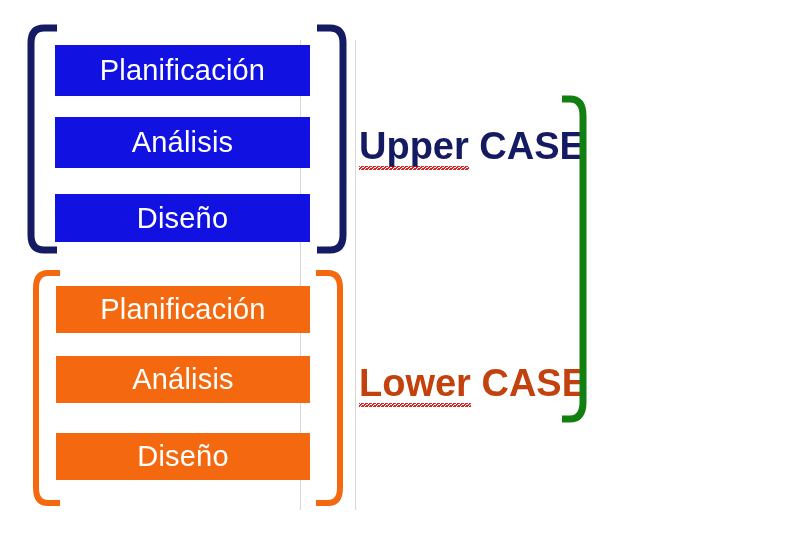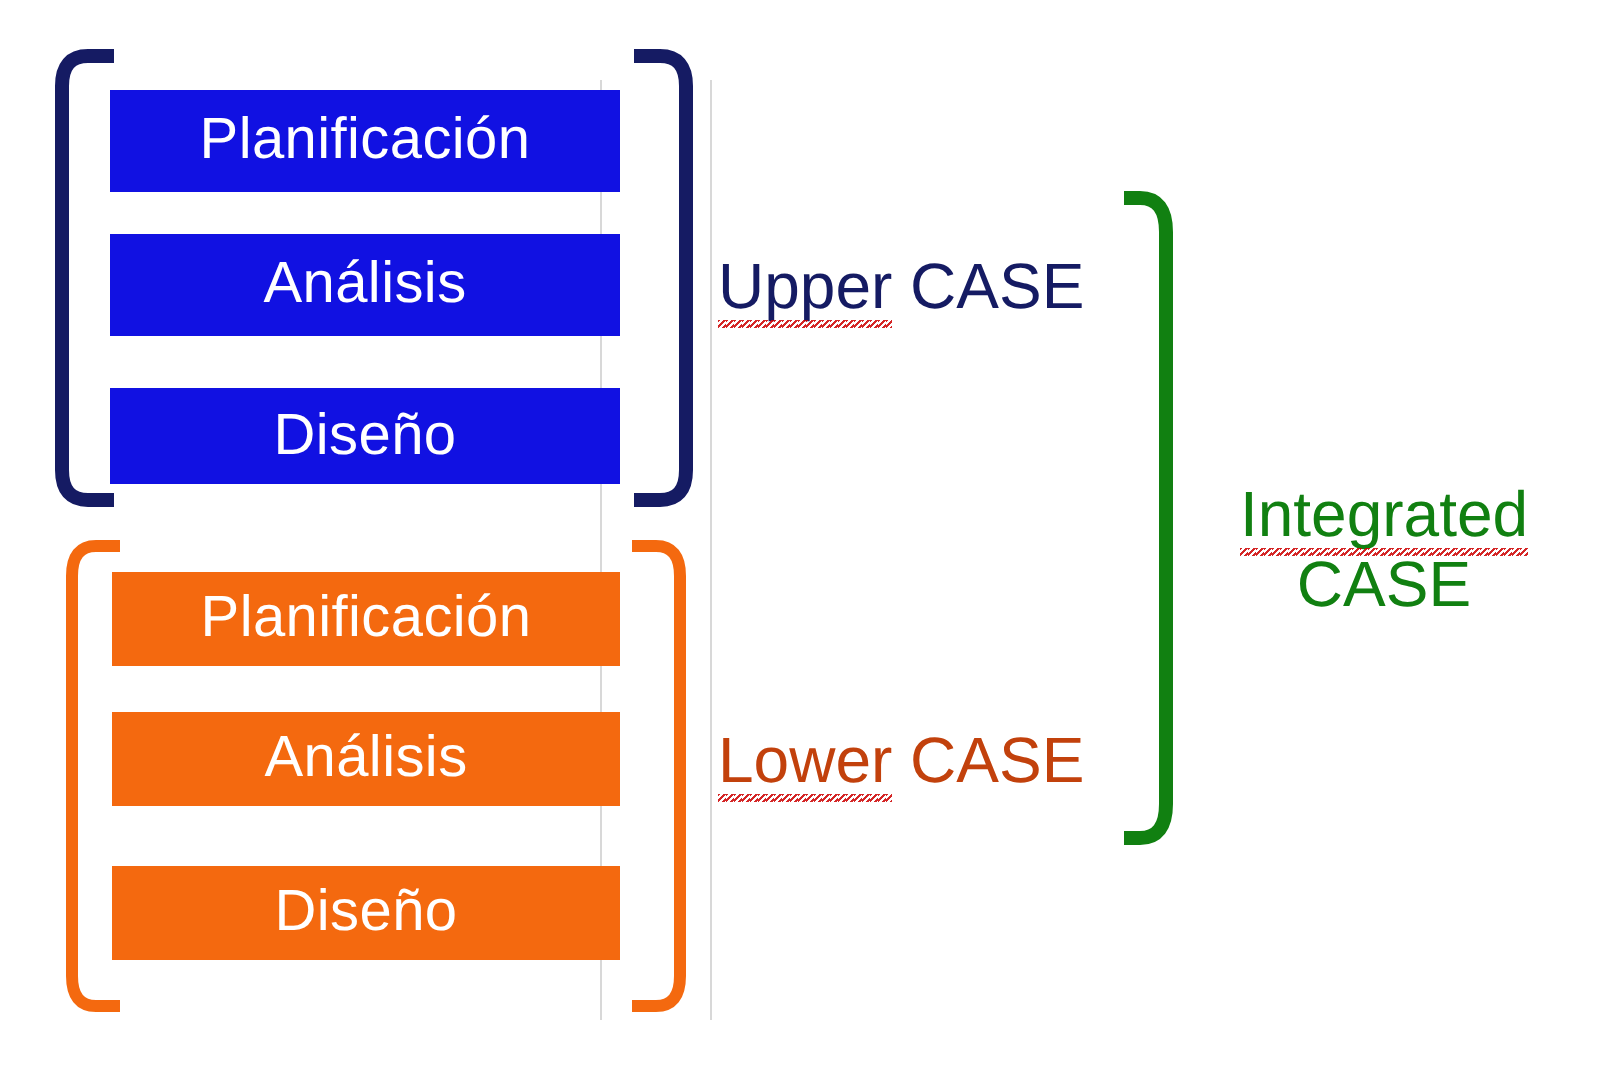"Upper CASE" .side-label { font-size: 32px -> 38px; font-weight: normal -> bold }
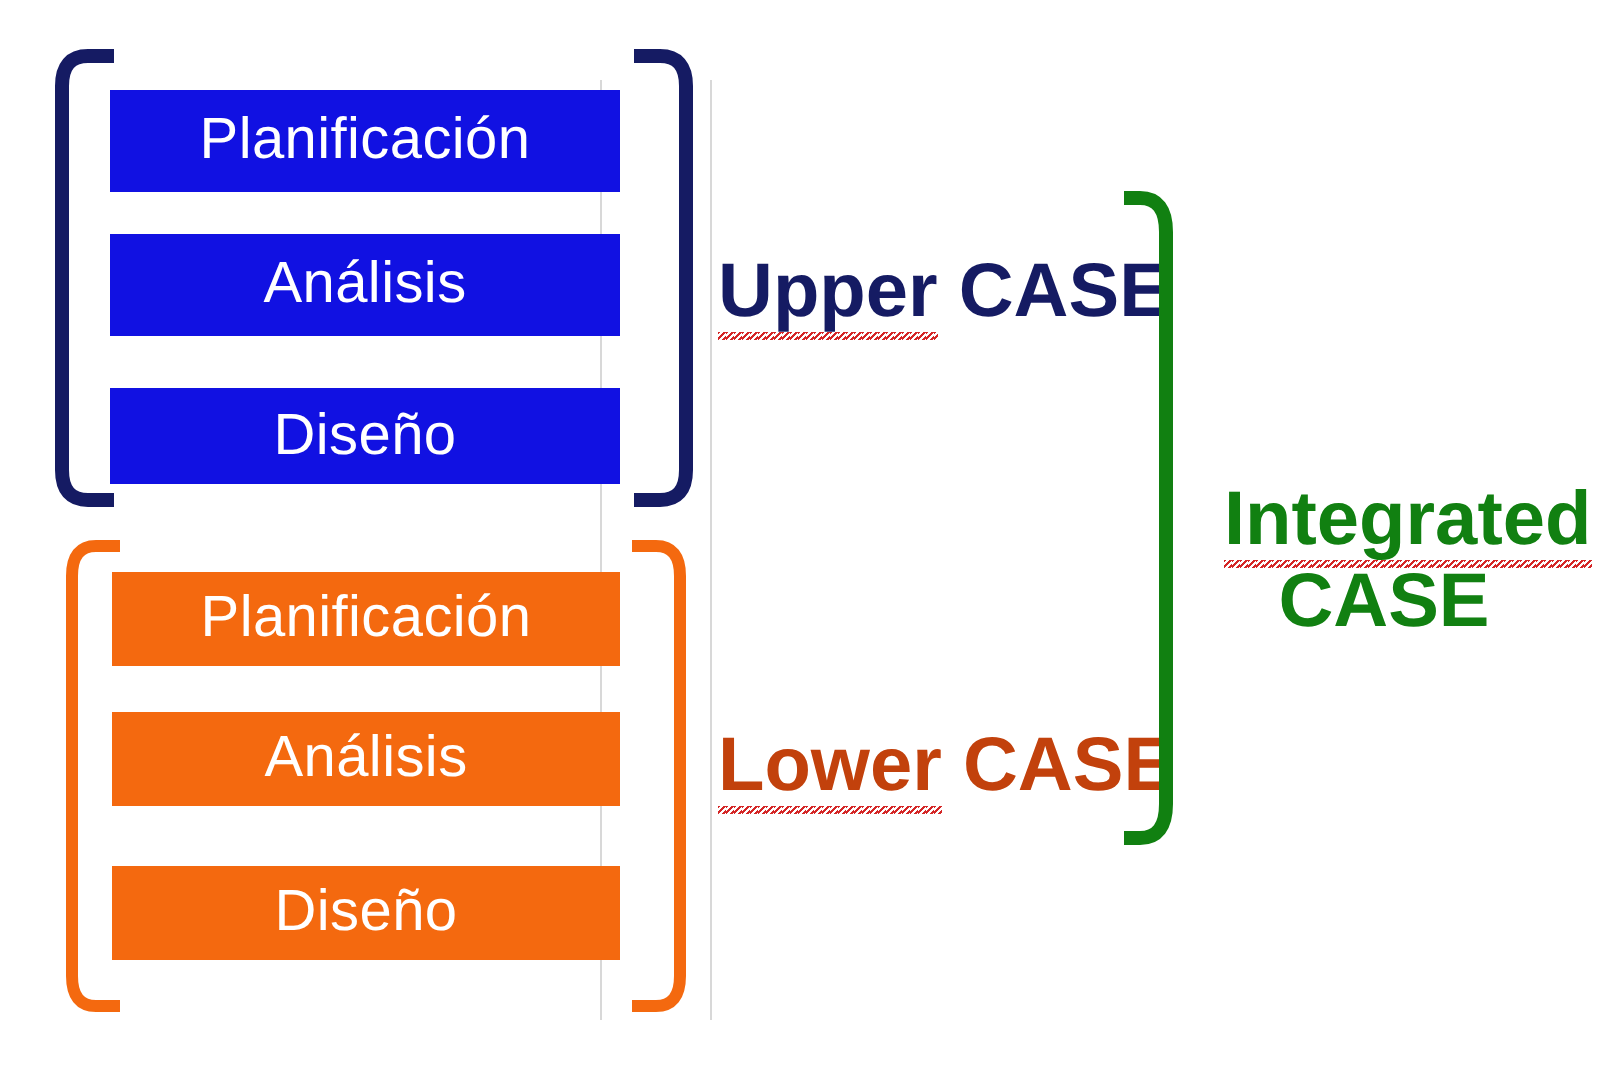"Integrated" div.side-label { html: <div> <div> <span>Integrated</span> </div> <div>CASE</div> </div> -> none }
